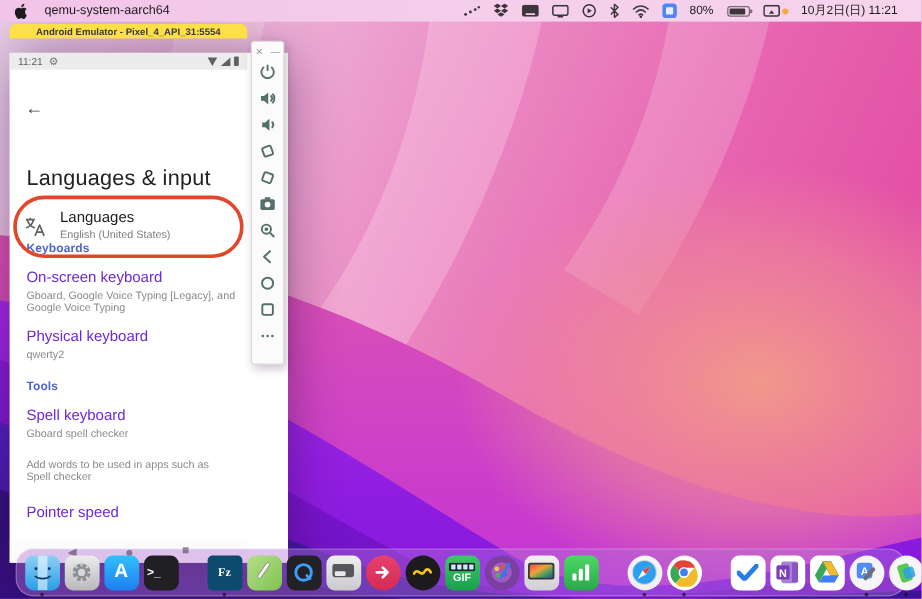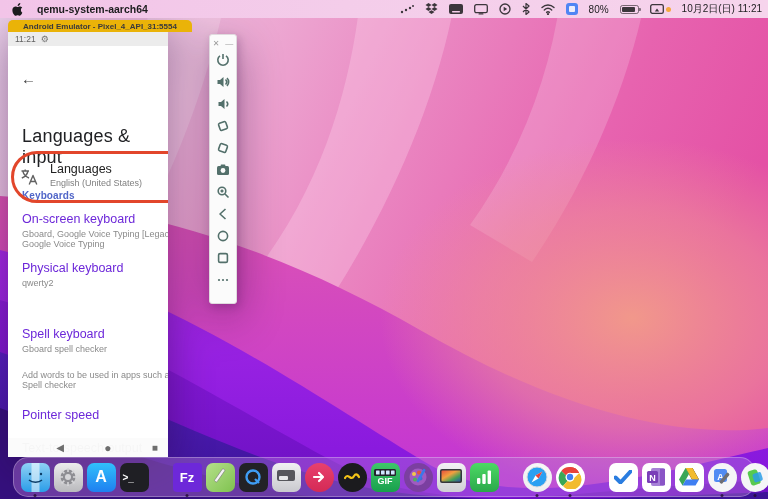"qemu-system-aarch64" #menubar .appname { font-weight: bold -> normal }
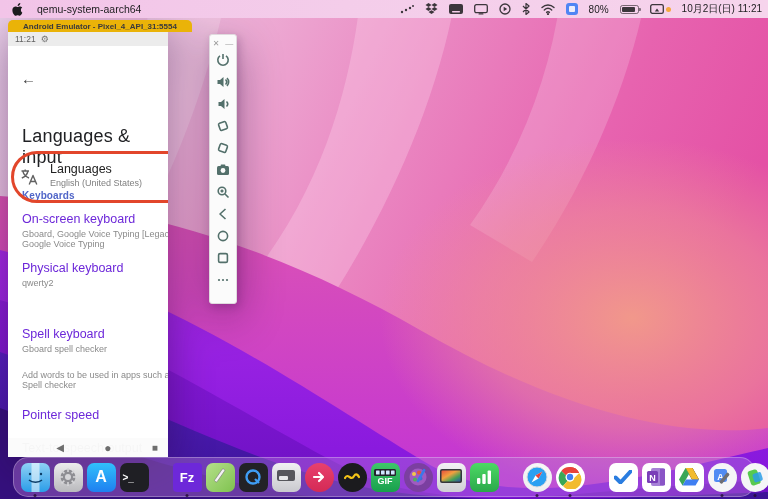"80%" #menubar .right { padding-right: 6px -> 20px }
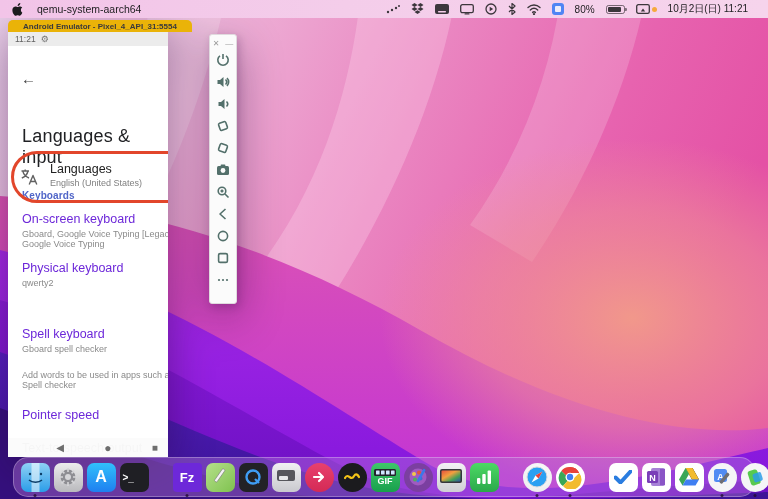"Android Emulator - Pixel_4_API_31:5554" #emutitle { background: #eab308 -> #fde047; width: 184px -> 198px }
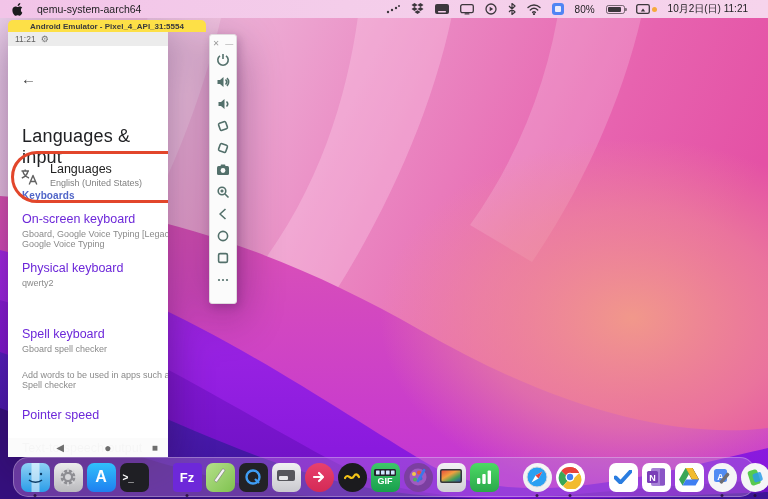"11:21" #emuscreen { top: 12px -> 24px; width: 160px -> 232px }
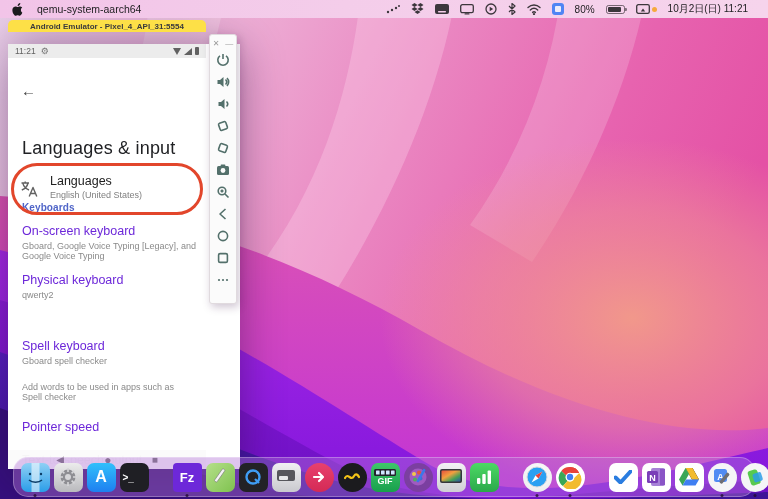"Tools" div.abs { html: none -> <div>Tools</div> }
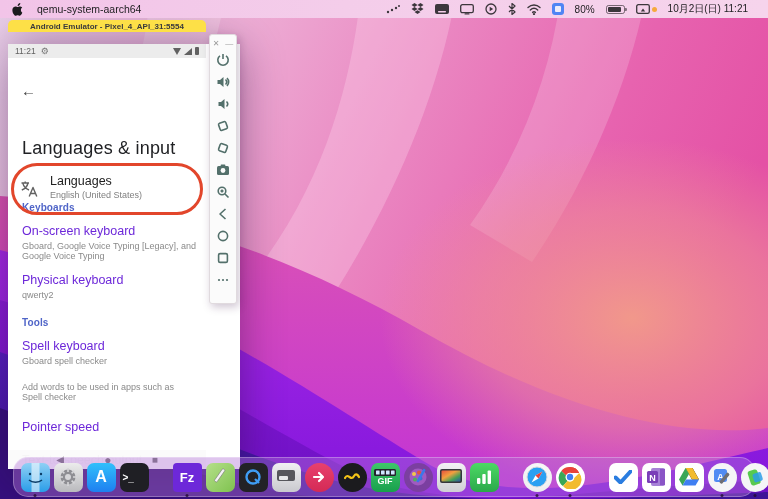"Fz" div.base { background: #6d28d9 -> #0c4a6e; font-family: none -> Liberation Serif, serif; font-size: 13px -> 10px }
